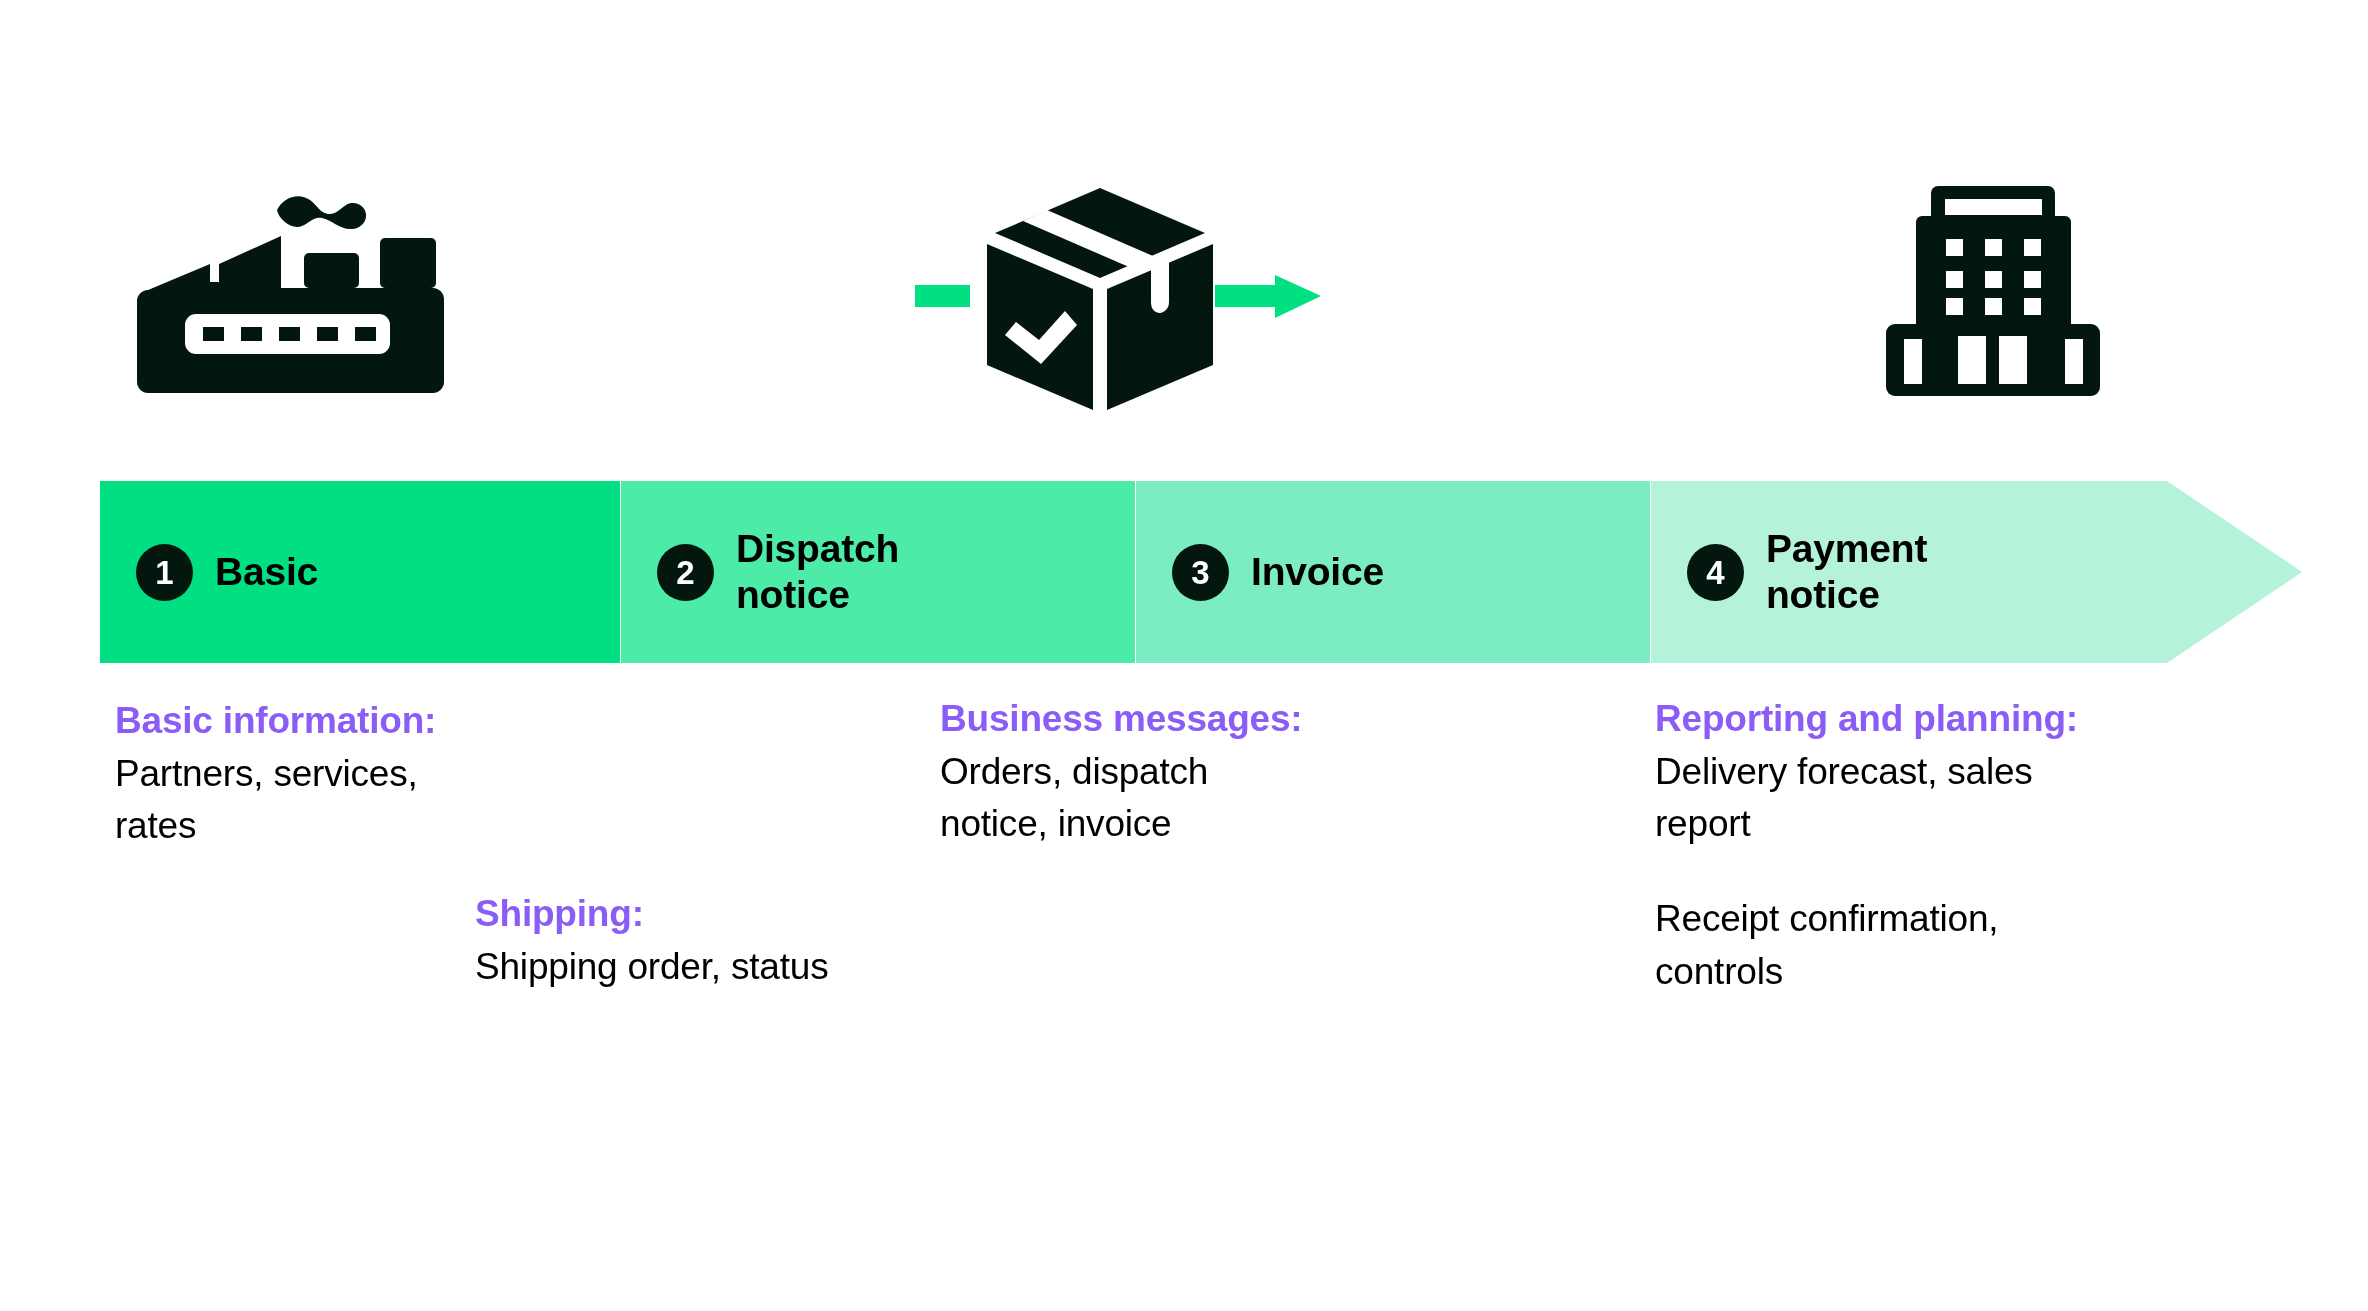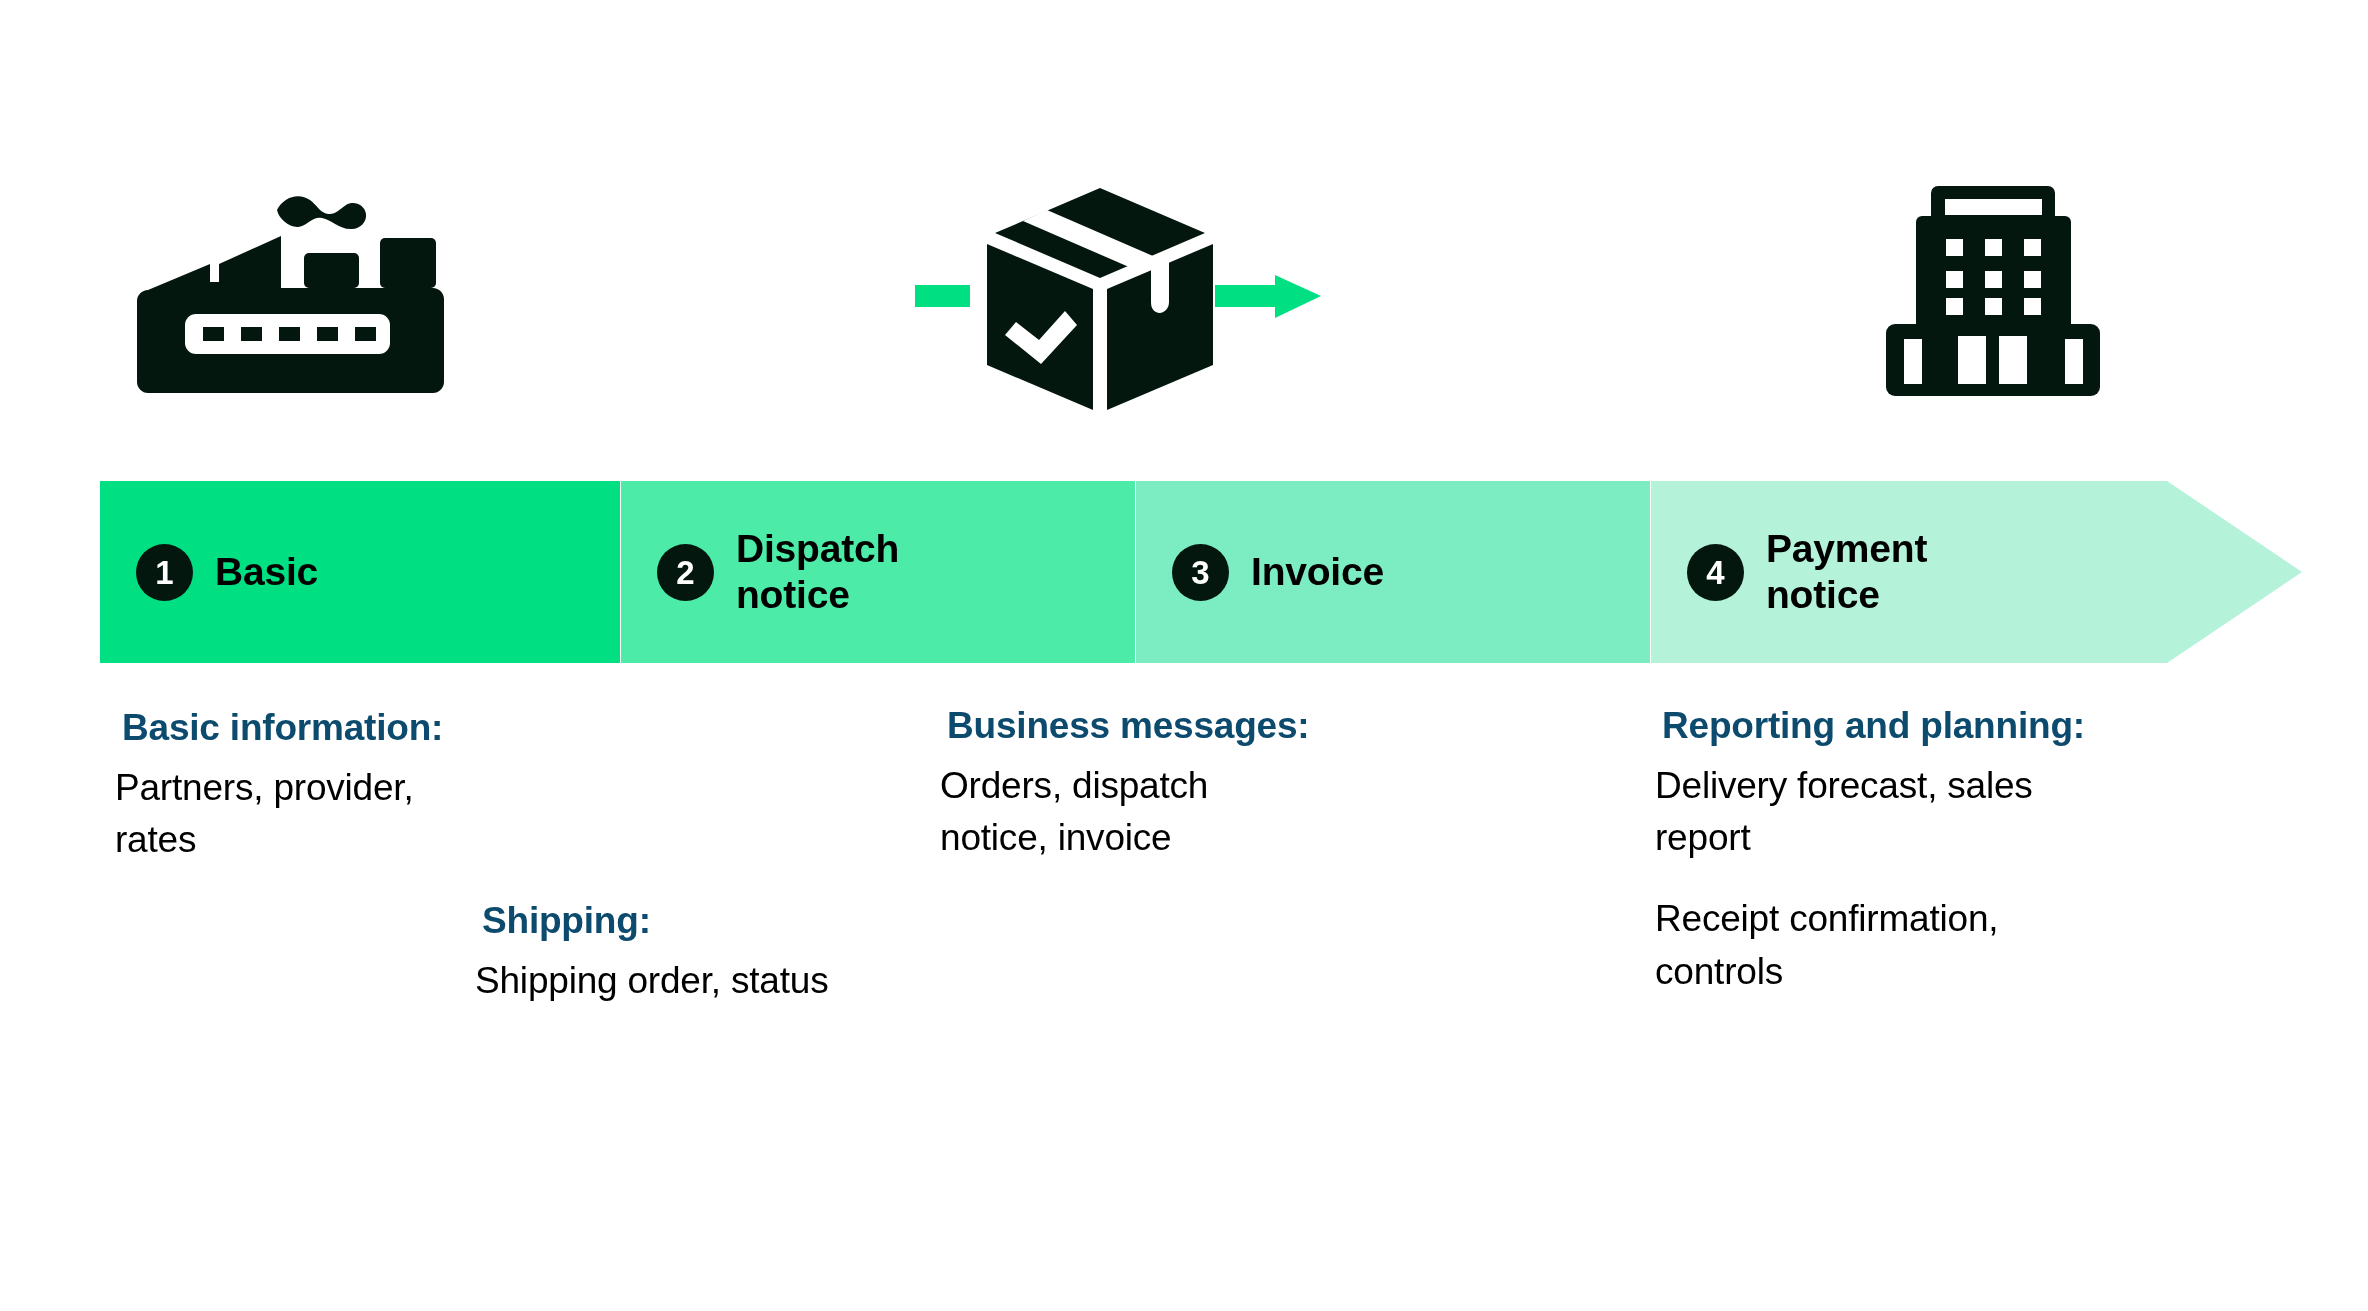"Basic information:" .tblock .bhead { color: #0c4a6e -> #8b5cf6; margin: 7px -> 0 }
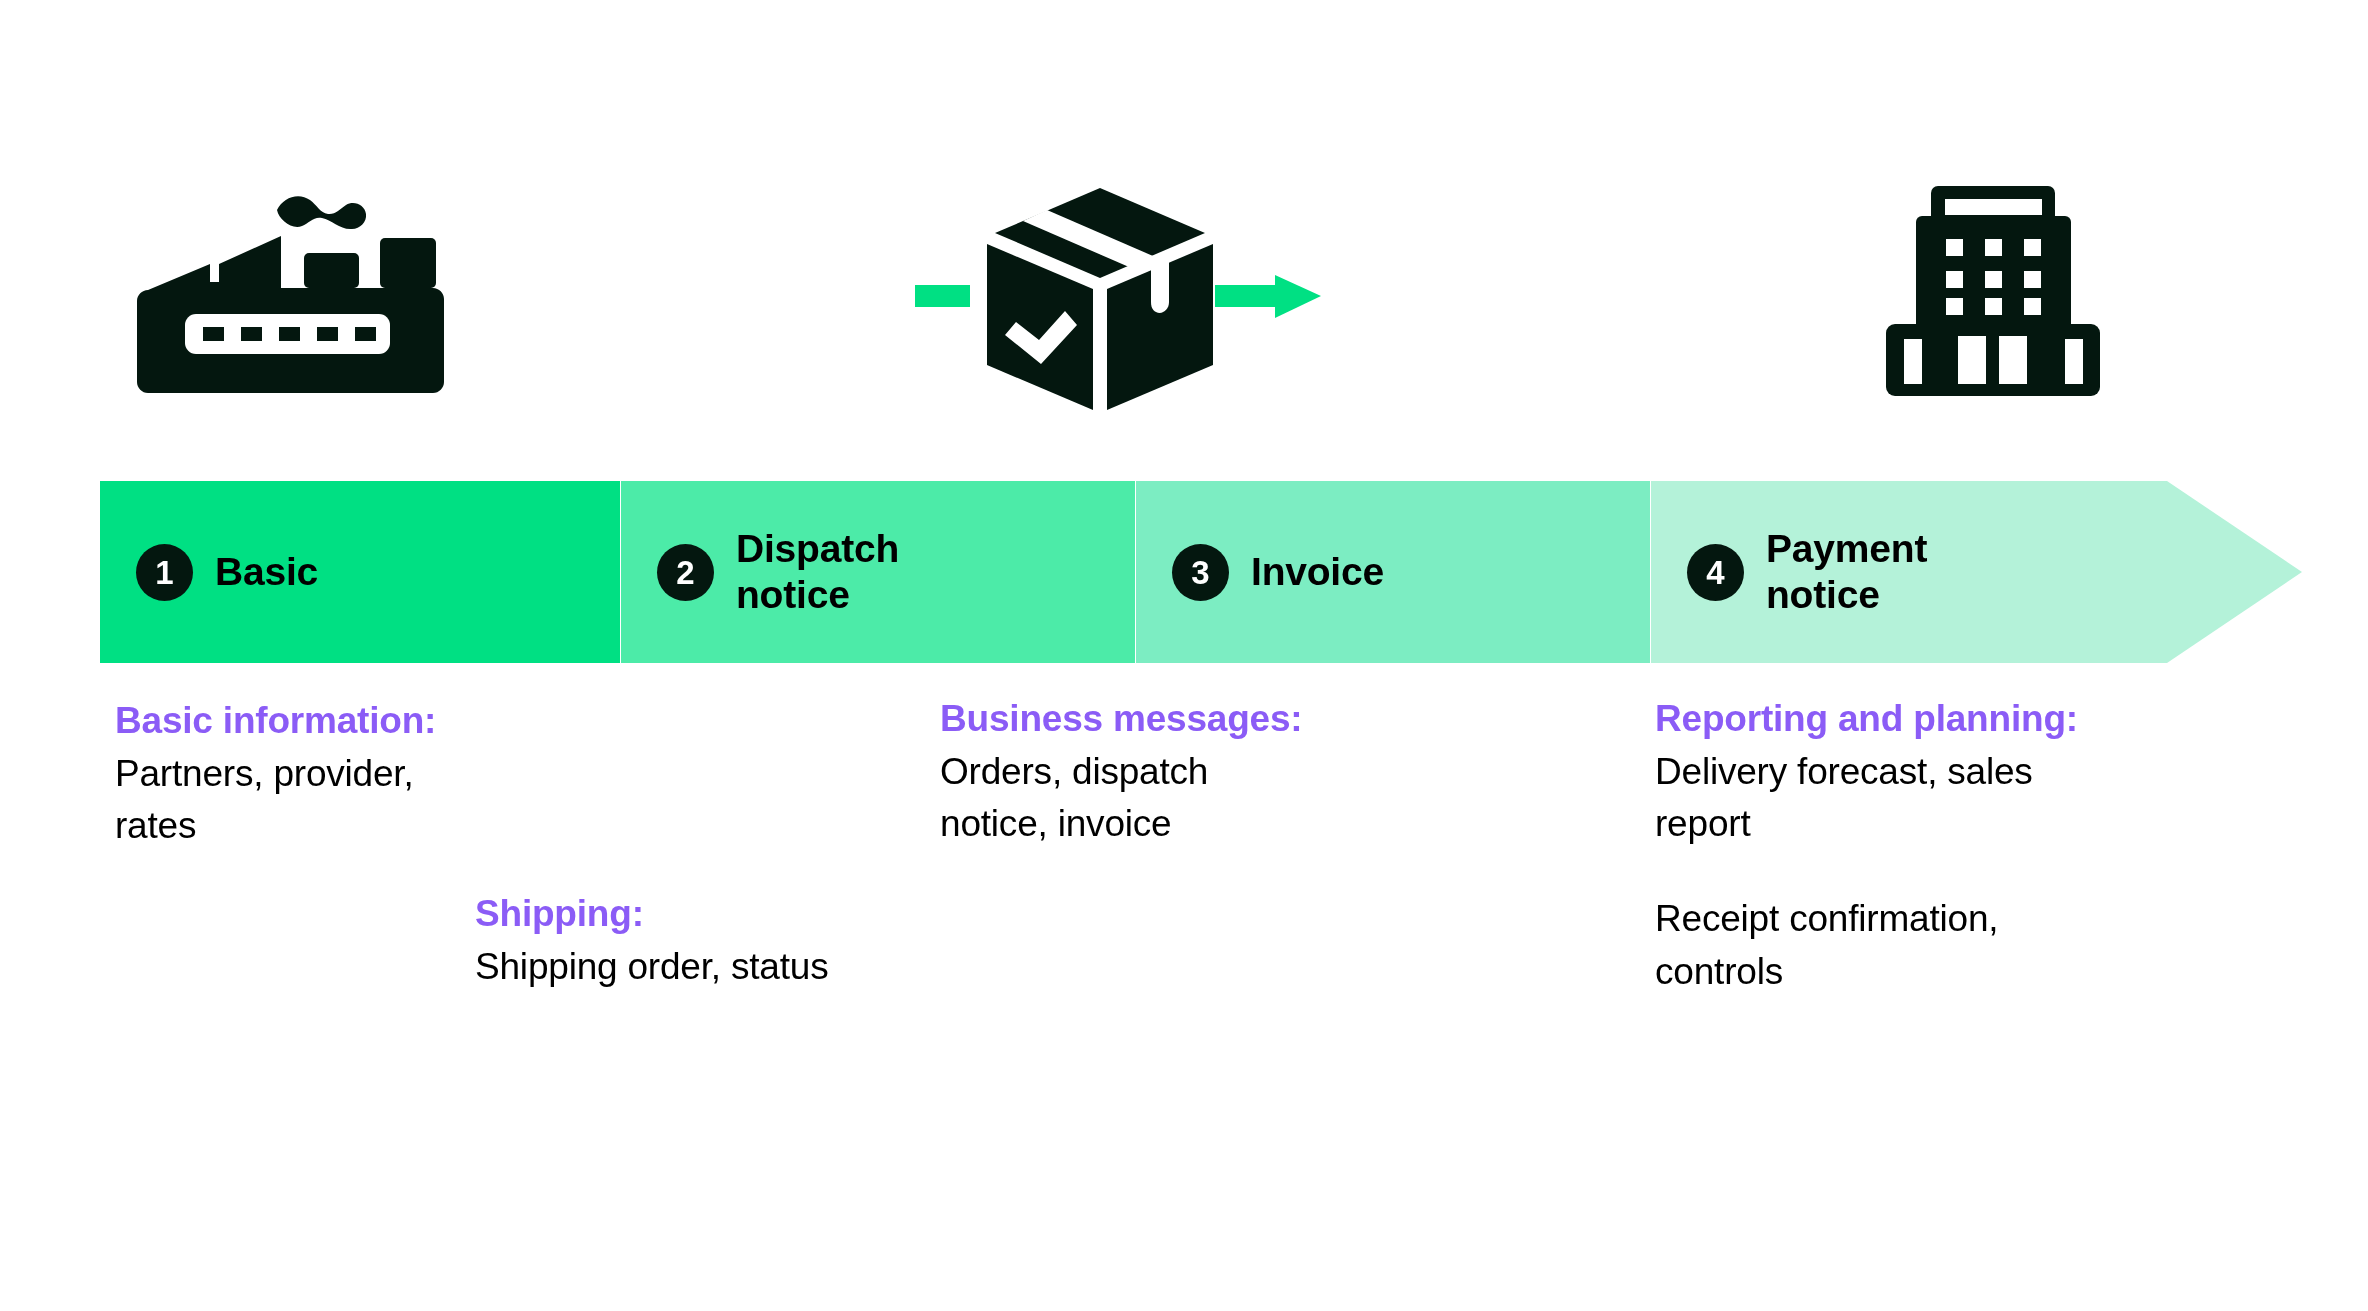"Partners, provider," p.bbody { text: provider -> services }
